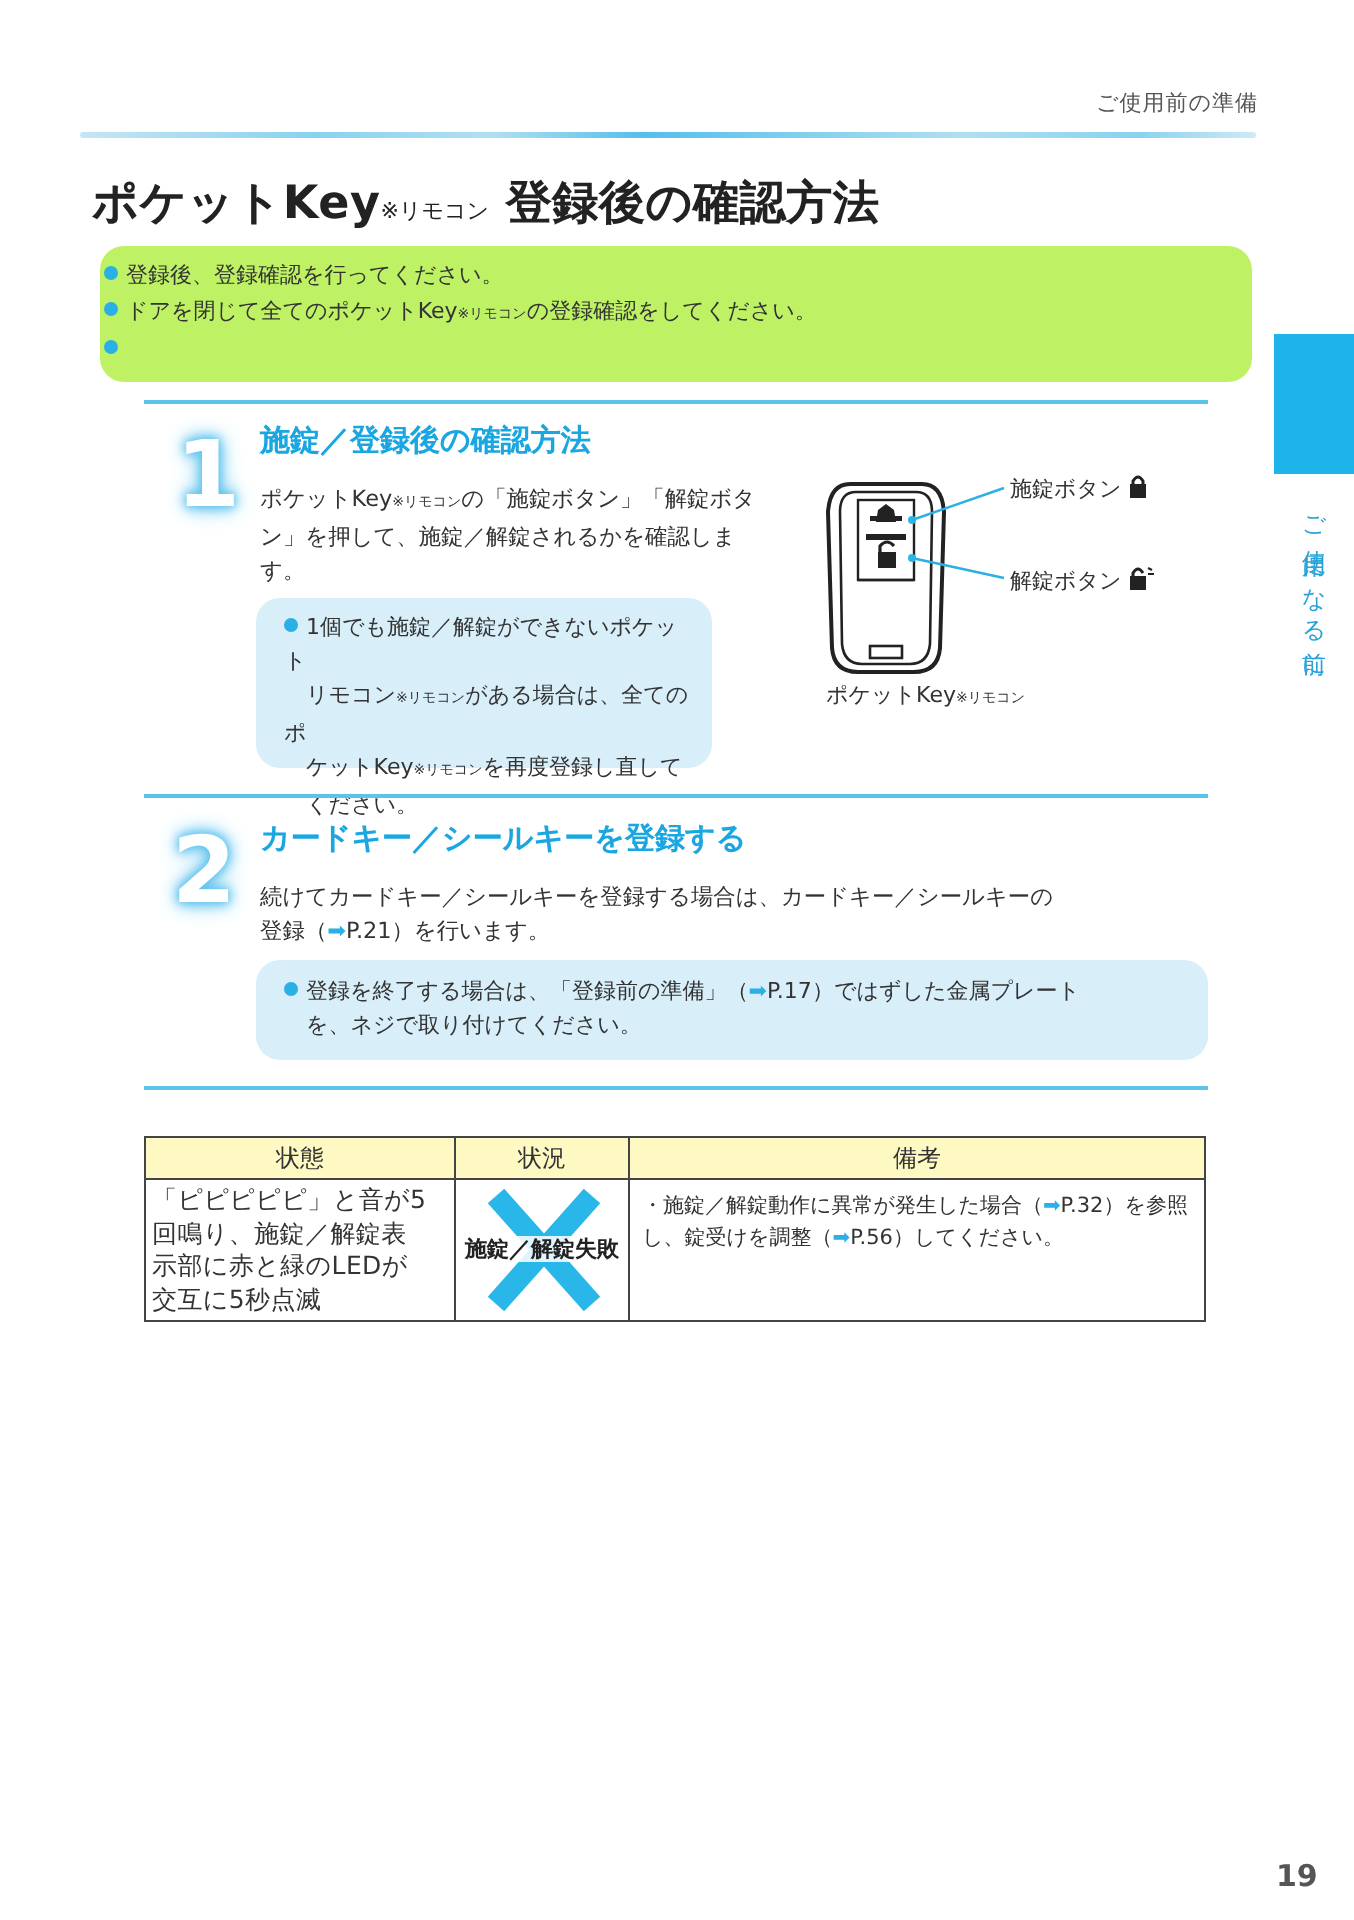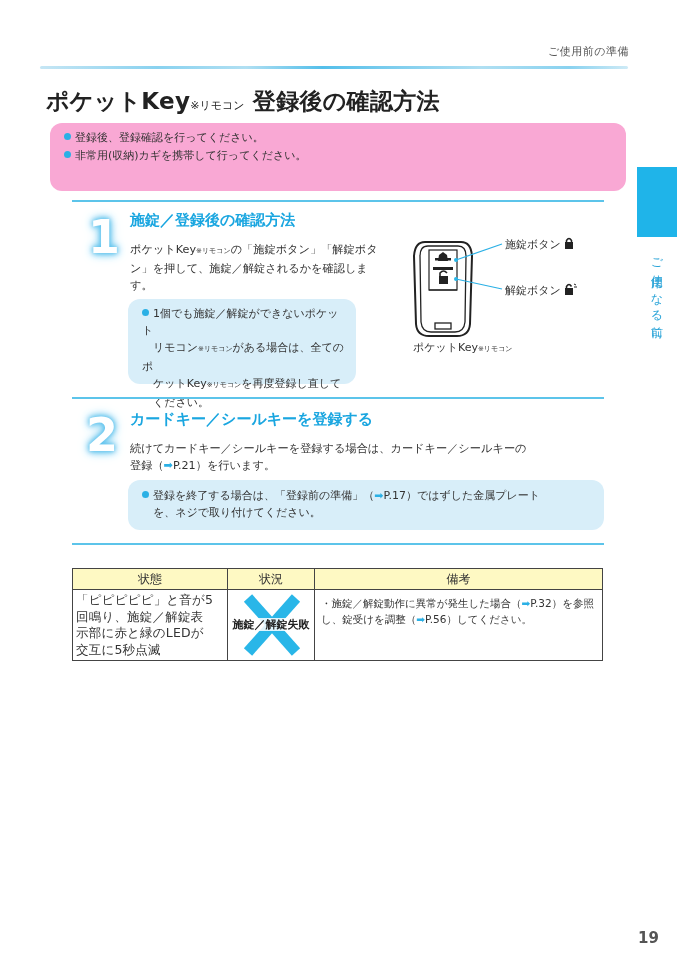"登録後、登録確認を行ってください。" .intro-box { background: #f9a8d4 -> #bef264; padding: 6px 14px -> 6px 2px }
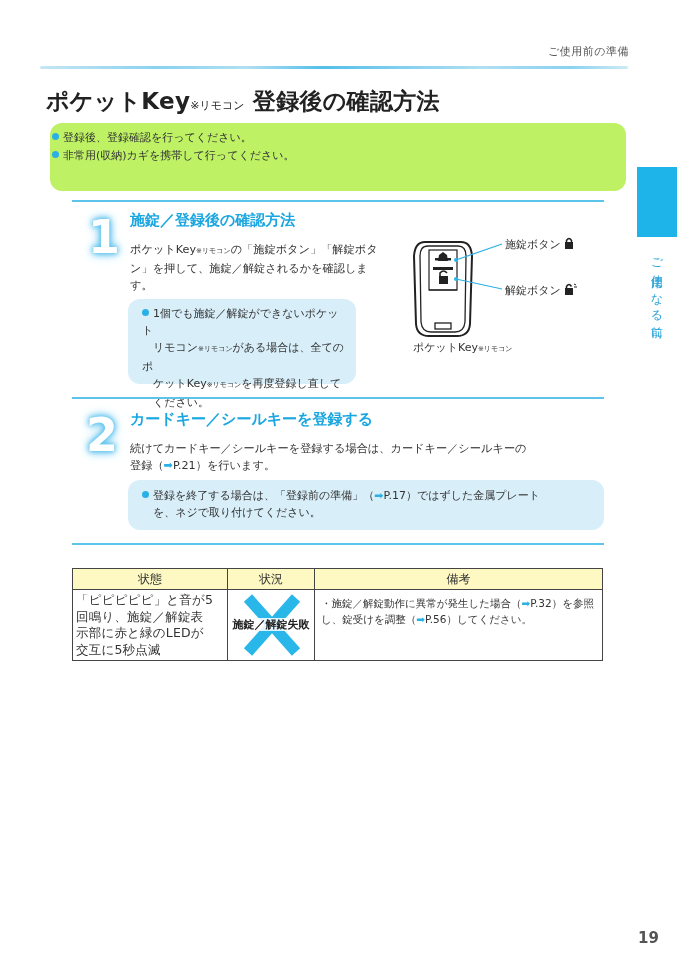"ドアを閉じて全てのポケットKey※リモコンの登録確認をしてください。" div.bullet-line { html: none -> <div> <span></span><span>ドアを閉じて全てのポケットKey</span><span>※リモコン</span><span>の登録確認をしてください。</span> </div> }
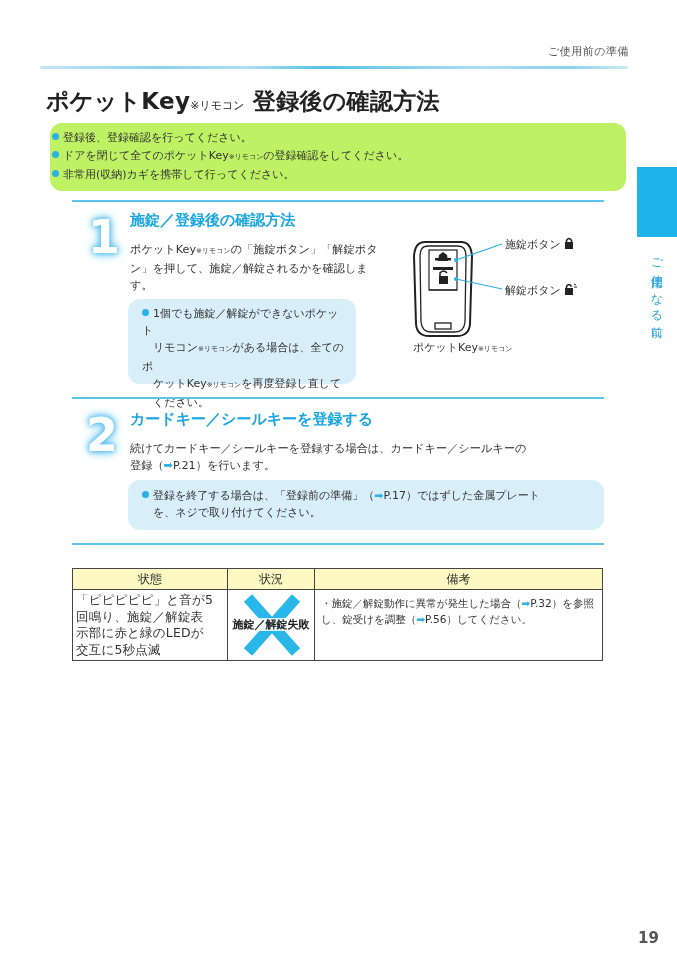"非常用(収納)カギを携帯して行ってください。" span { html: <span>非常用(収納)カギを携帯して行ってください。</span> -> none }
